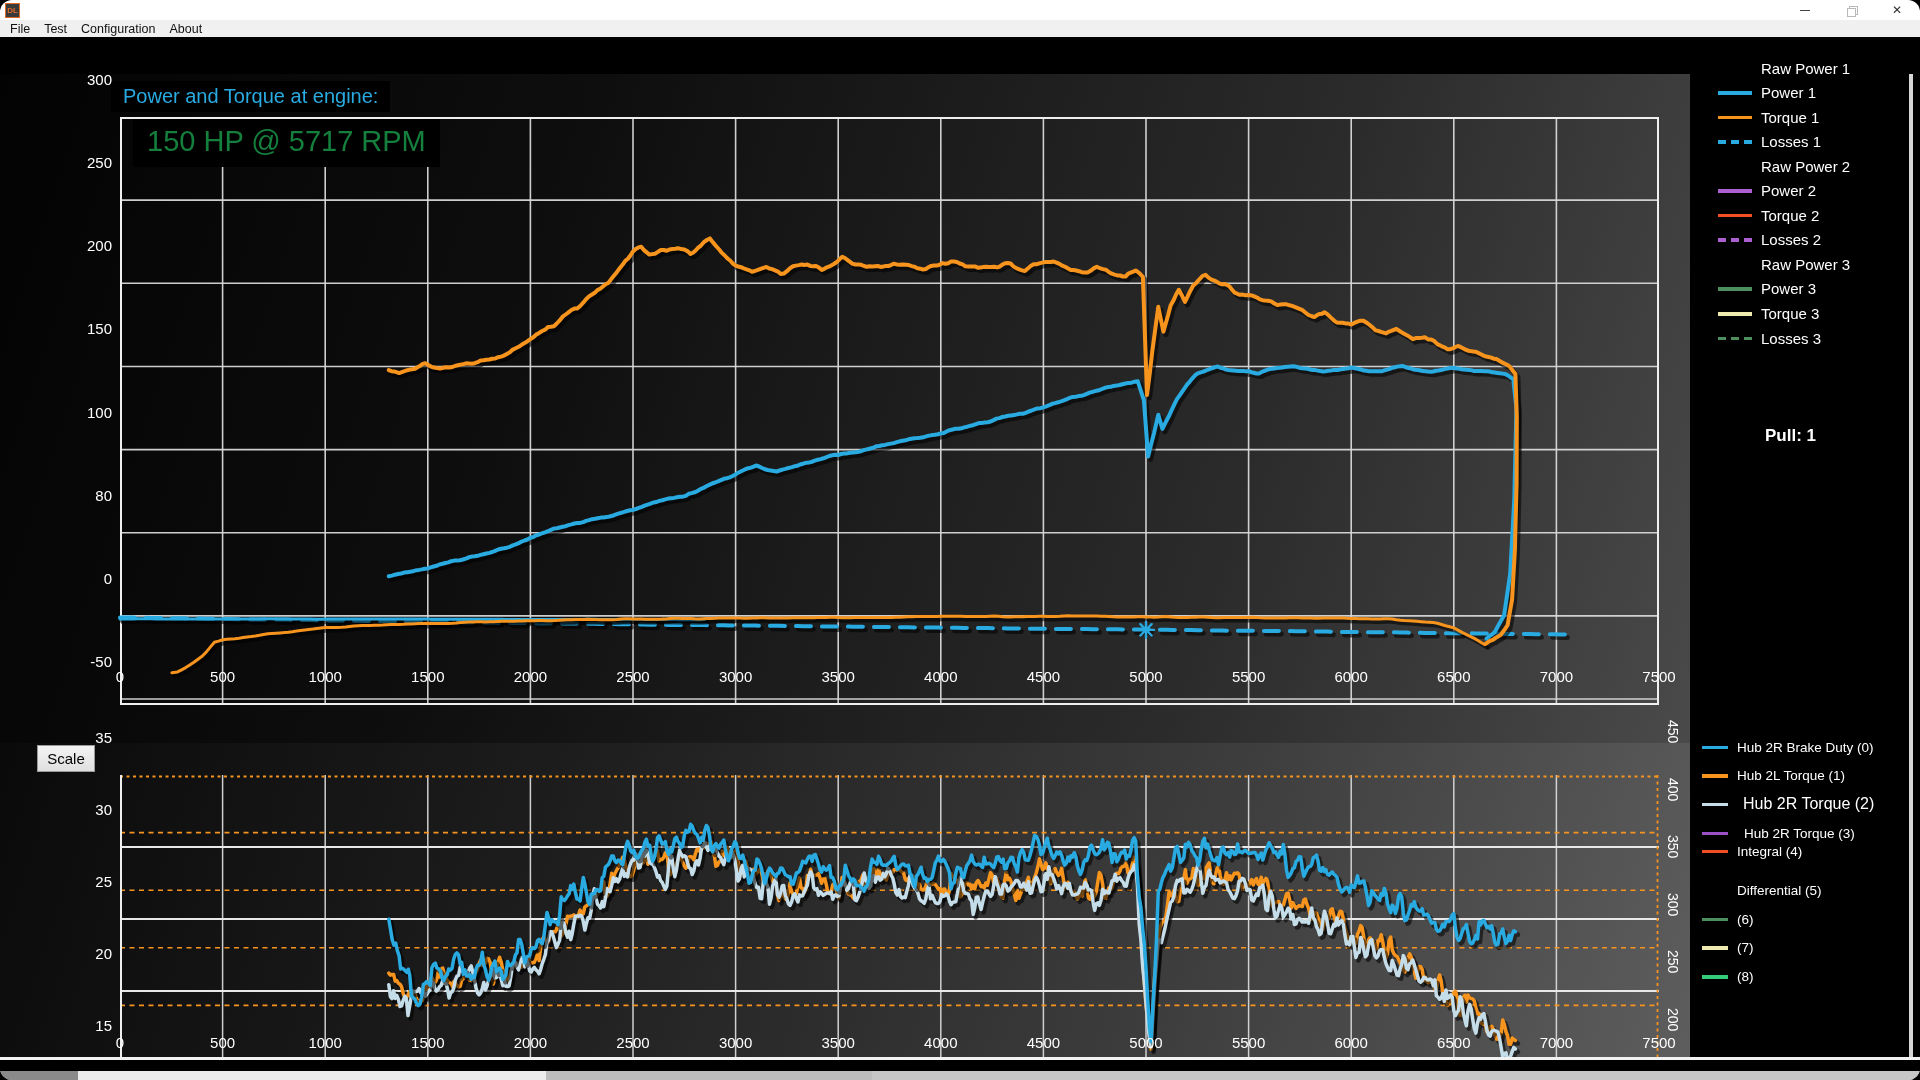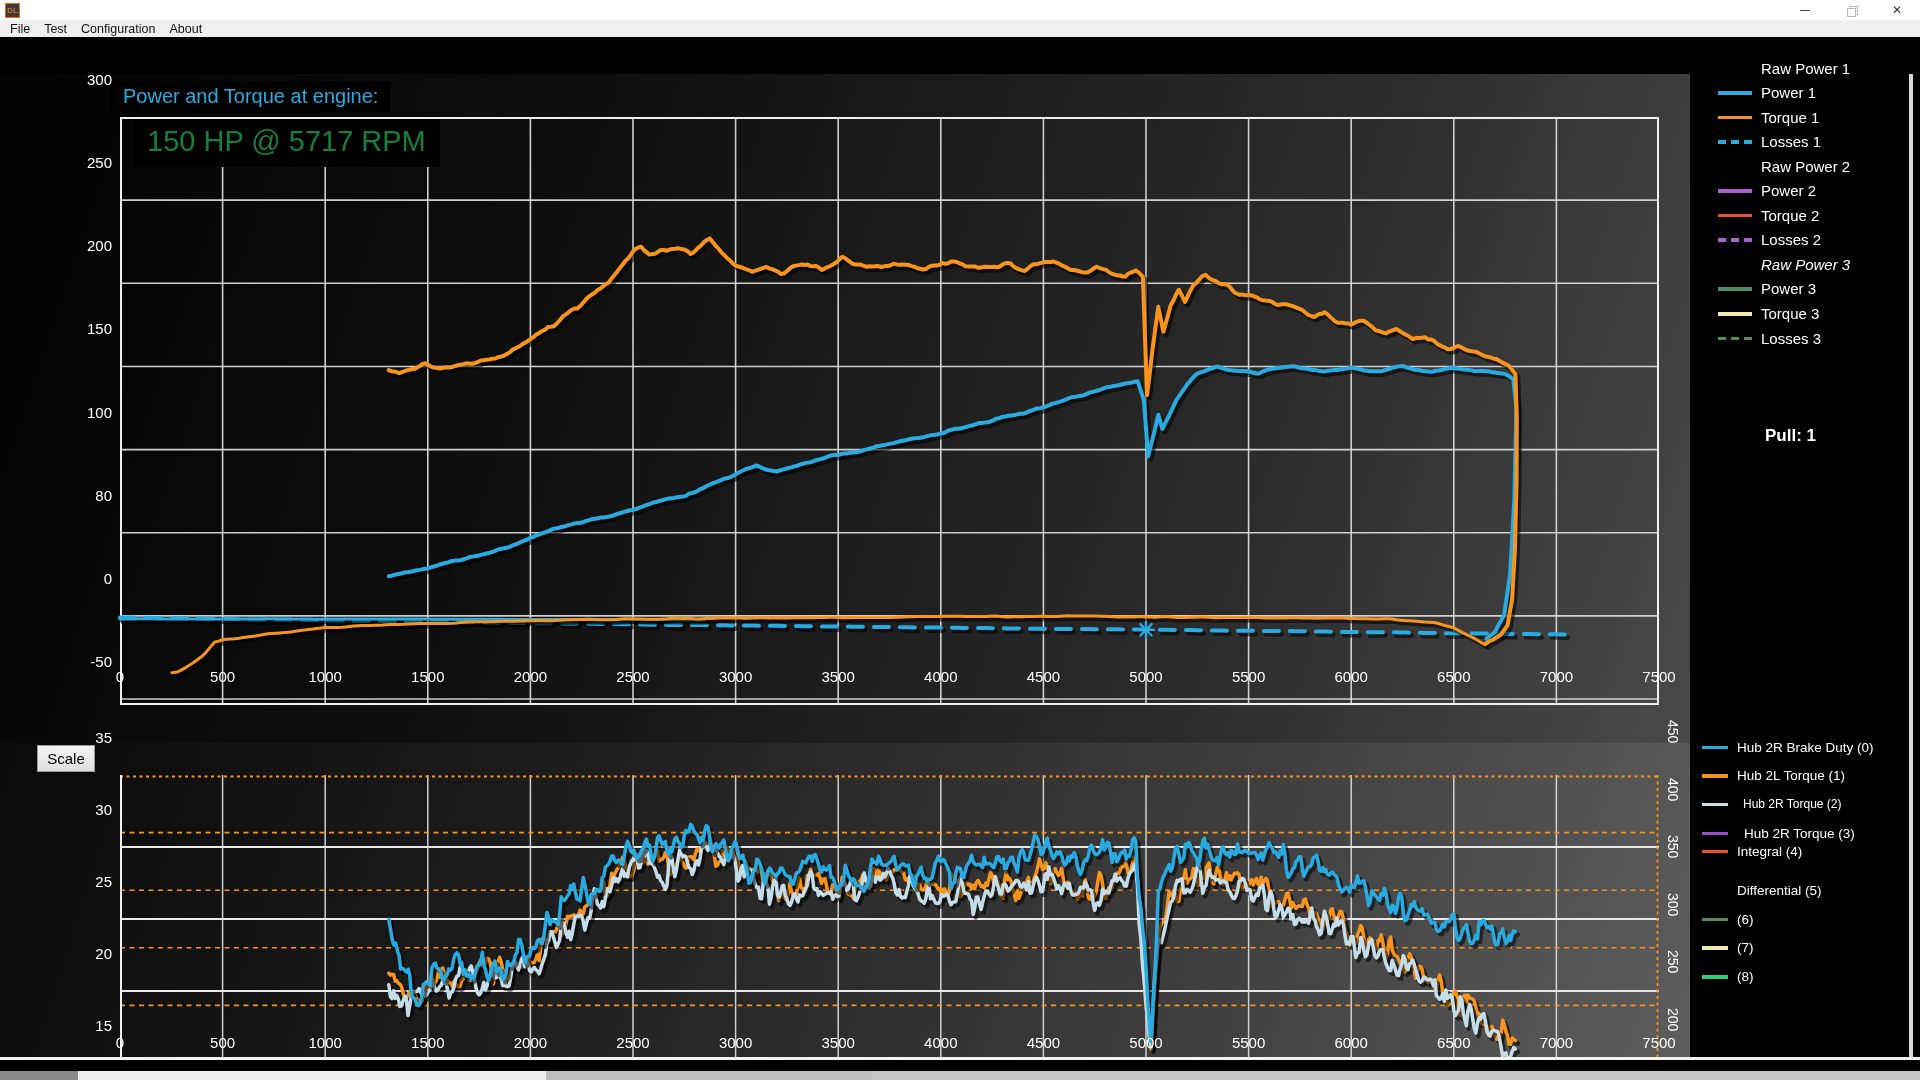"DL" #screen { border-radius: none -> 12px }
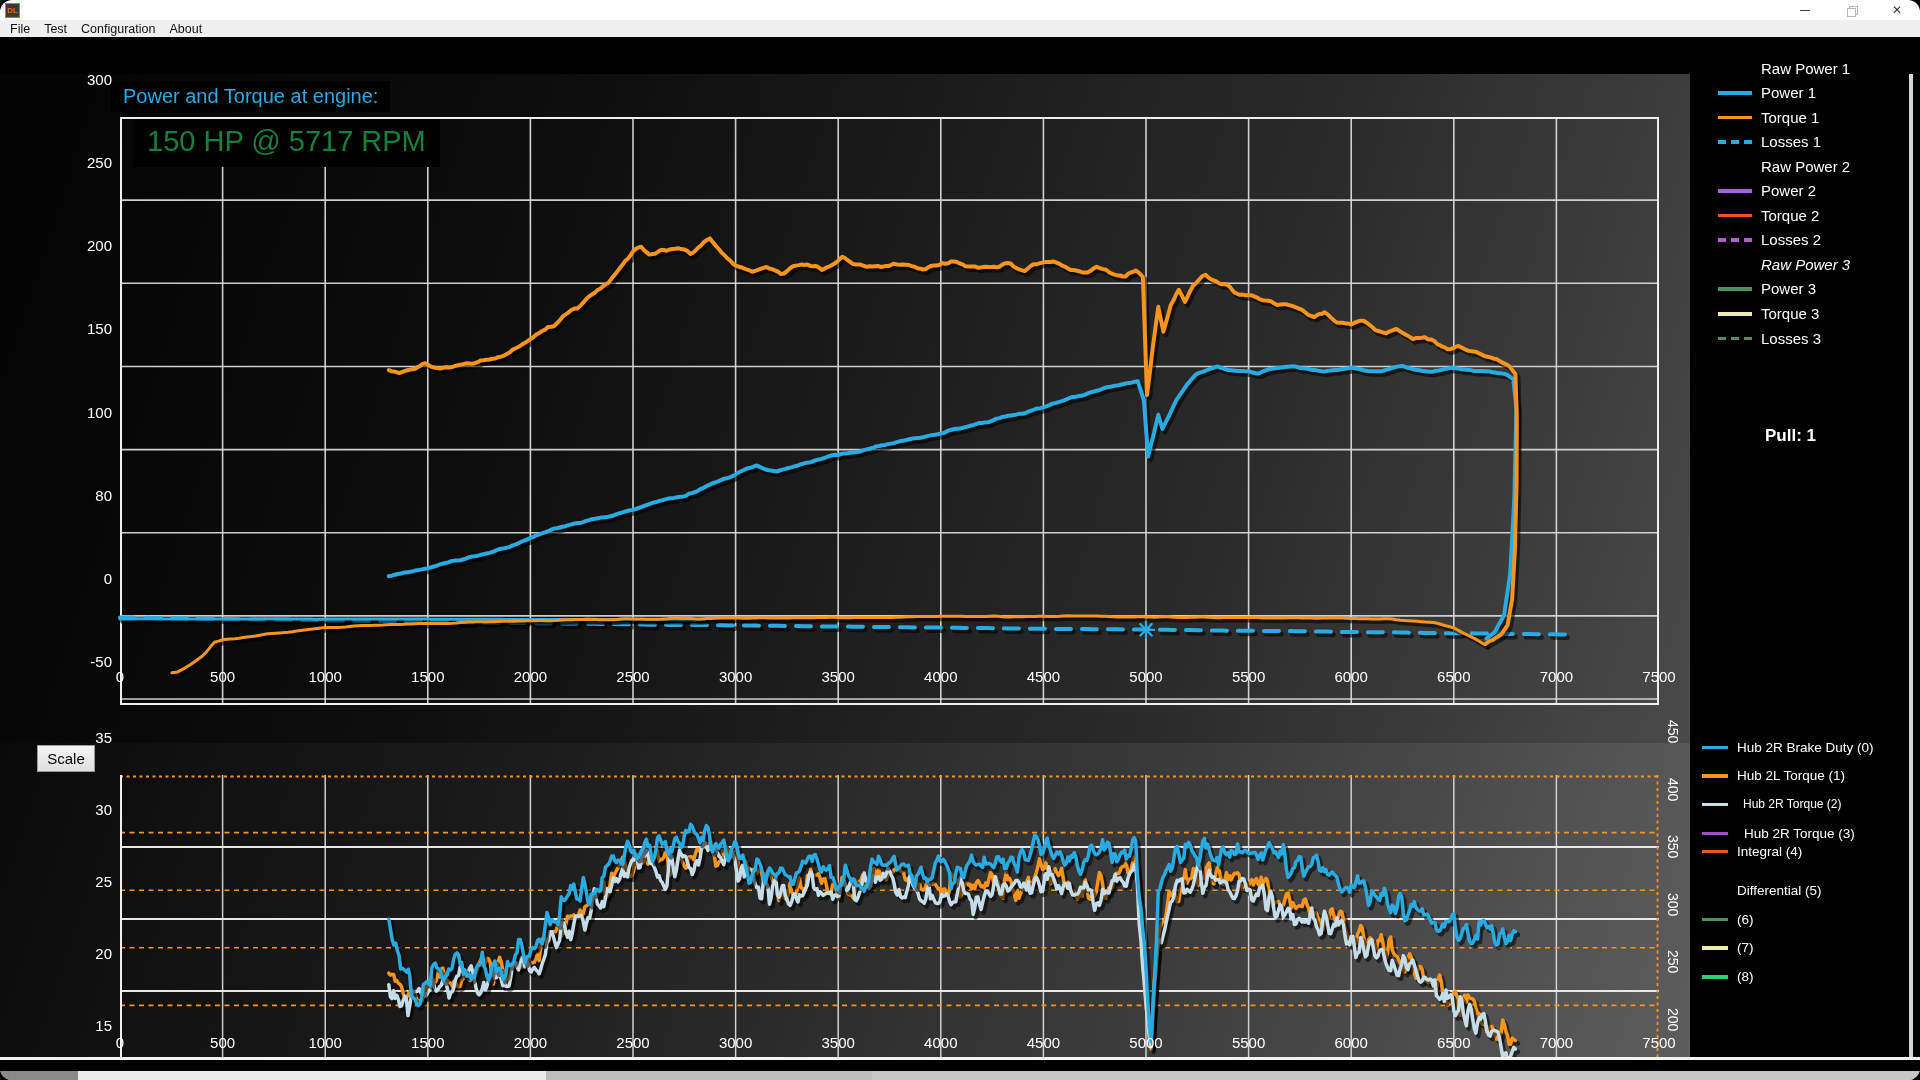"Raw Power 3" span.legend-label { font-style: italic -> none }
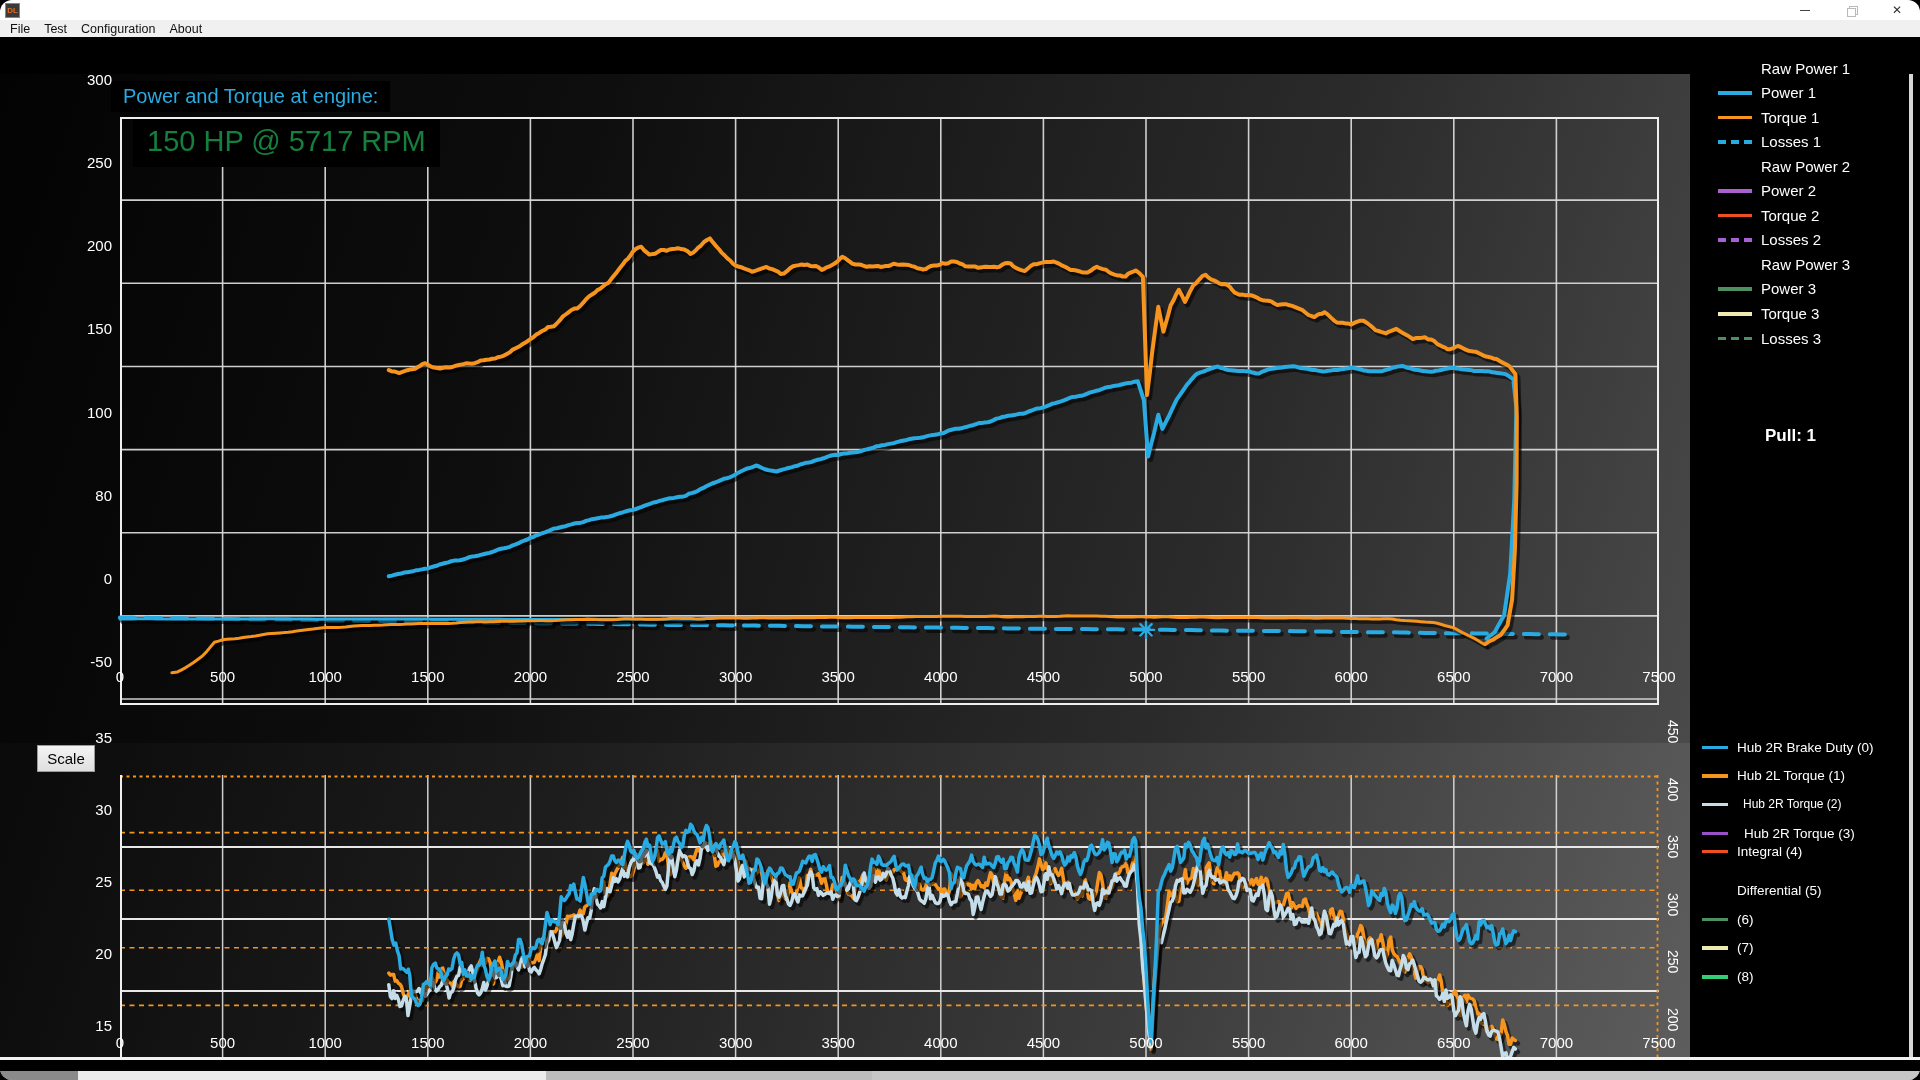"Hub 2R Torque (2)" span.legend-label { font-size: 12px -> 16px }
